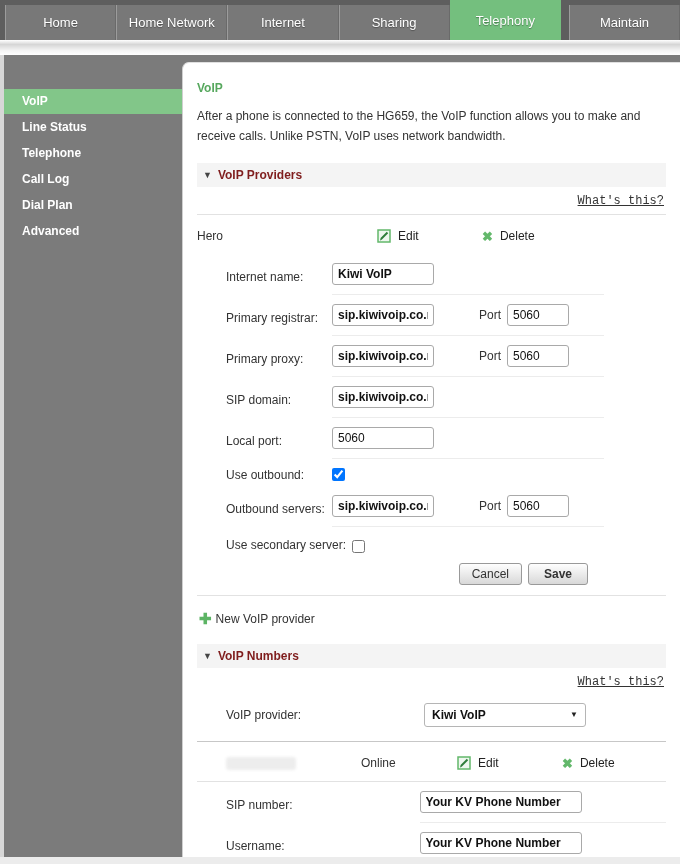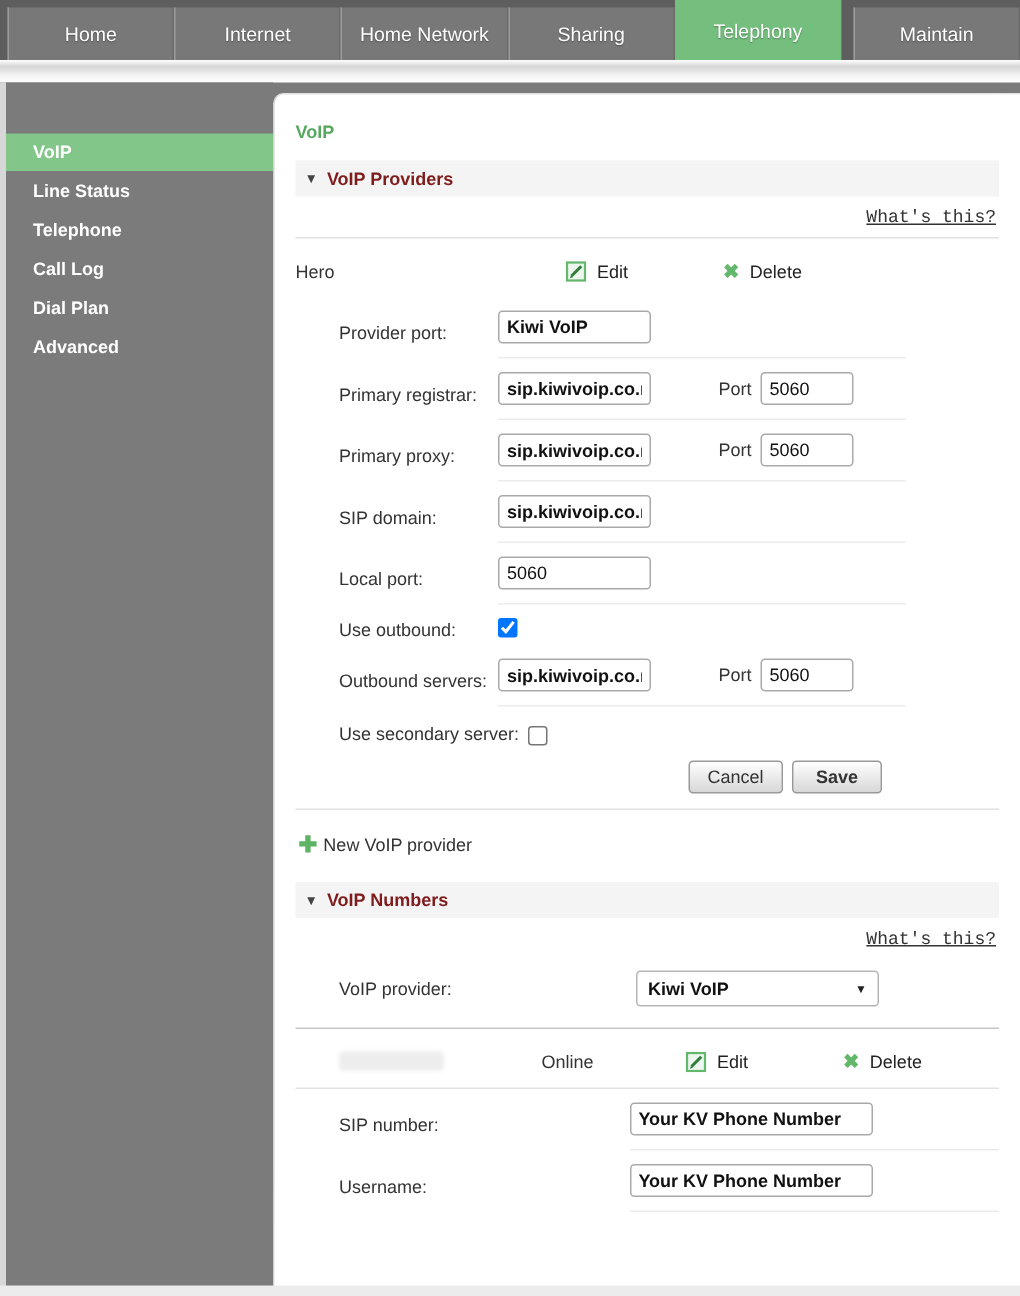"Internet" div.nav-tab { order: before "Home Network" -> after "Home Network" }
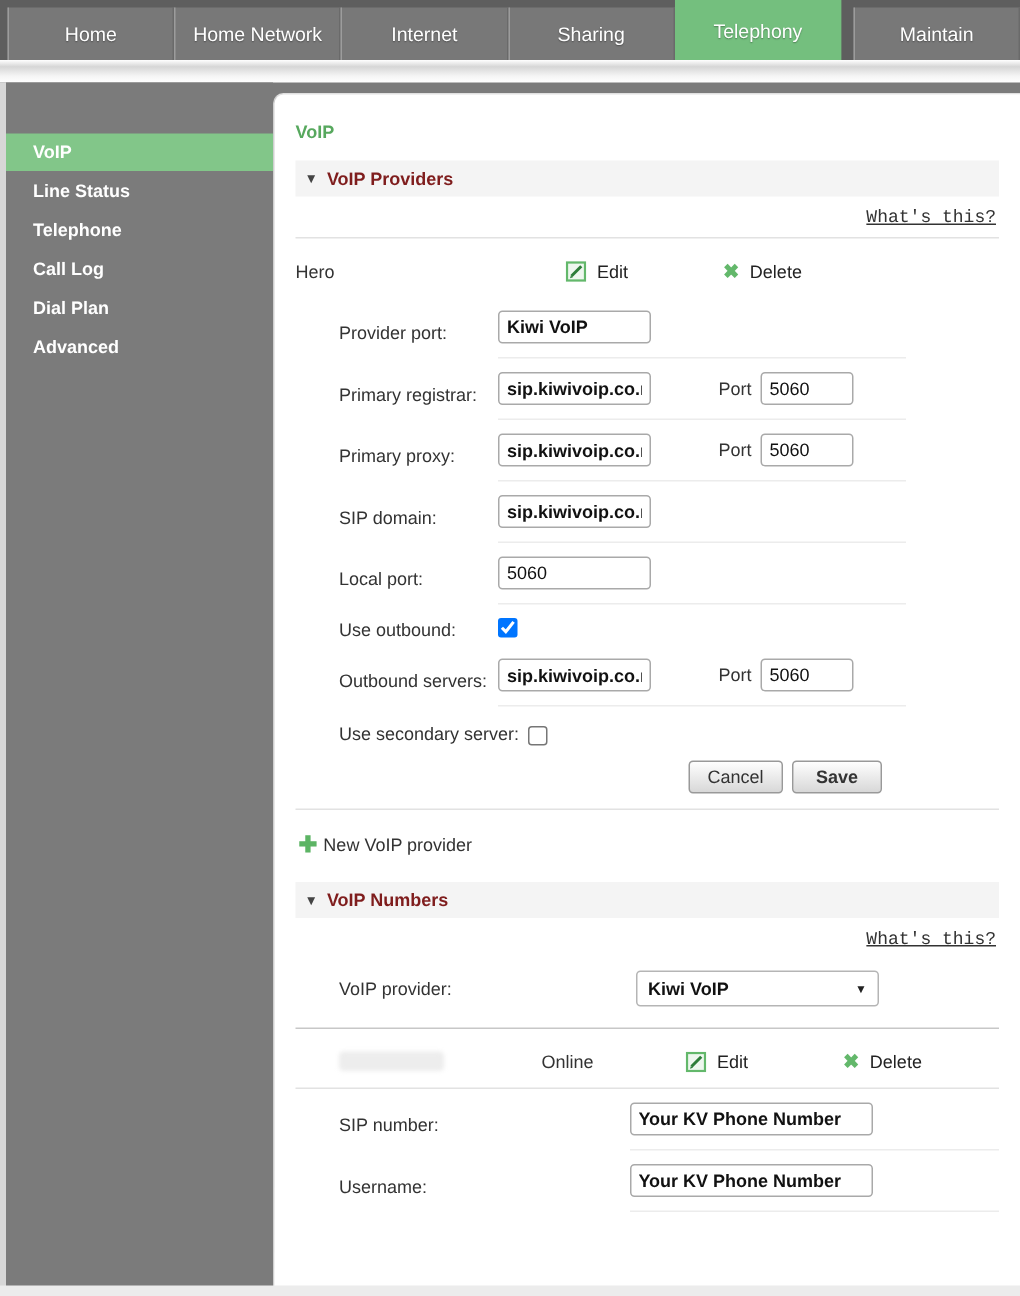"After a phone is connected" div.page-desc { html: none -> <div>After a phone is connected to the HG659, the VoIP function allows you to make and receive calls. Unlike PSTN, VoIP uses network bandwidth.</div> }
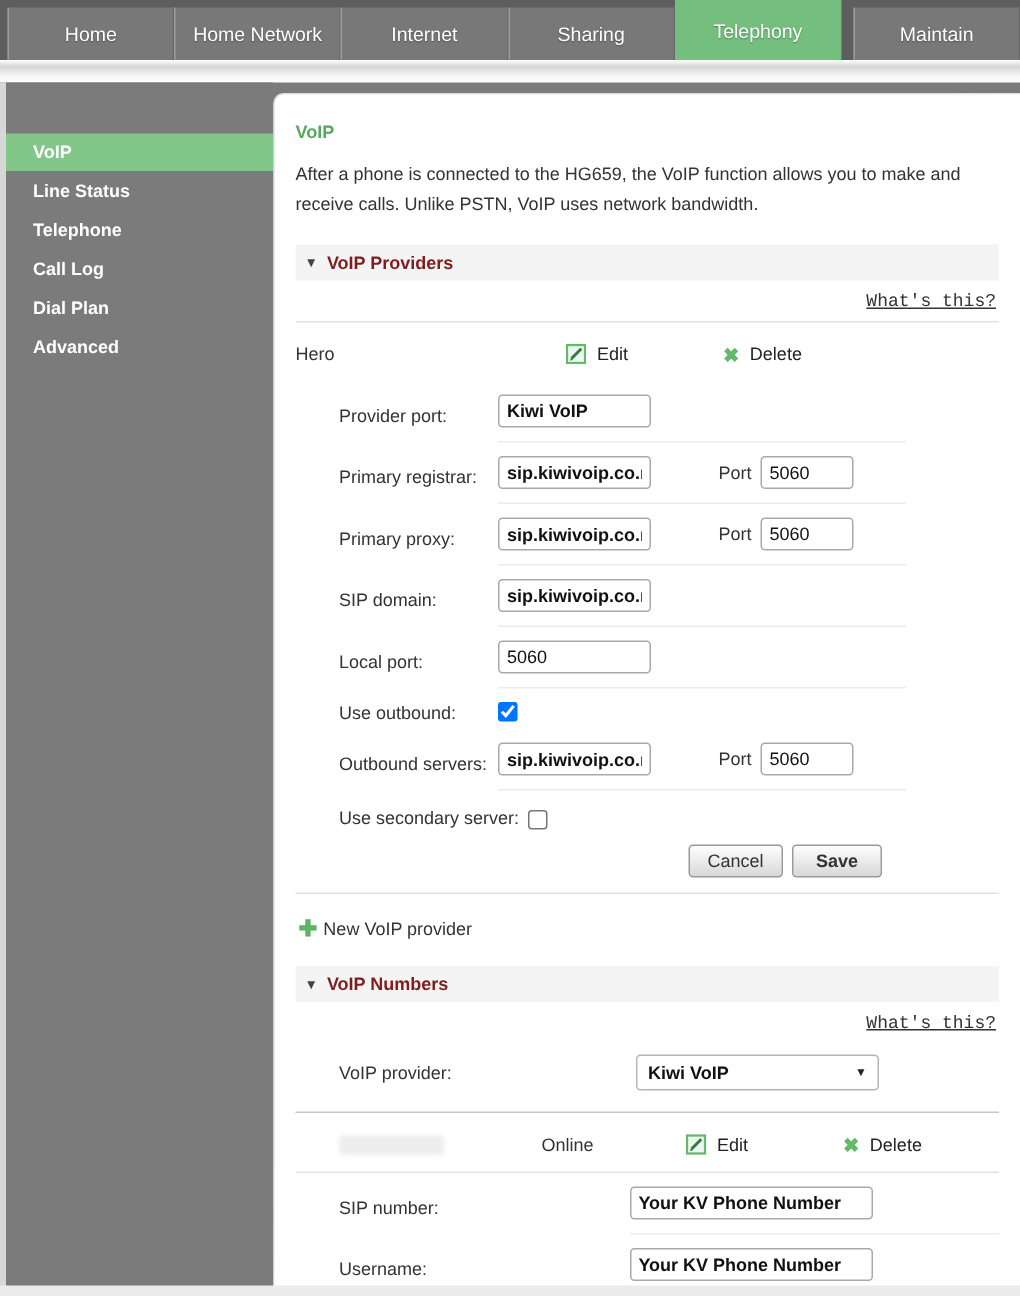"Provider port:" span.form-label { text: Provider port -> Internet name }
